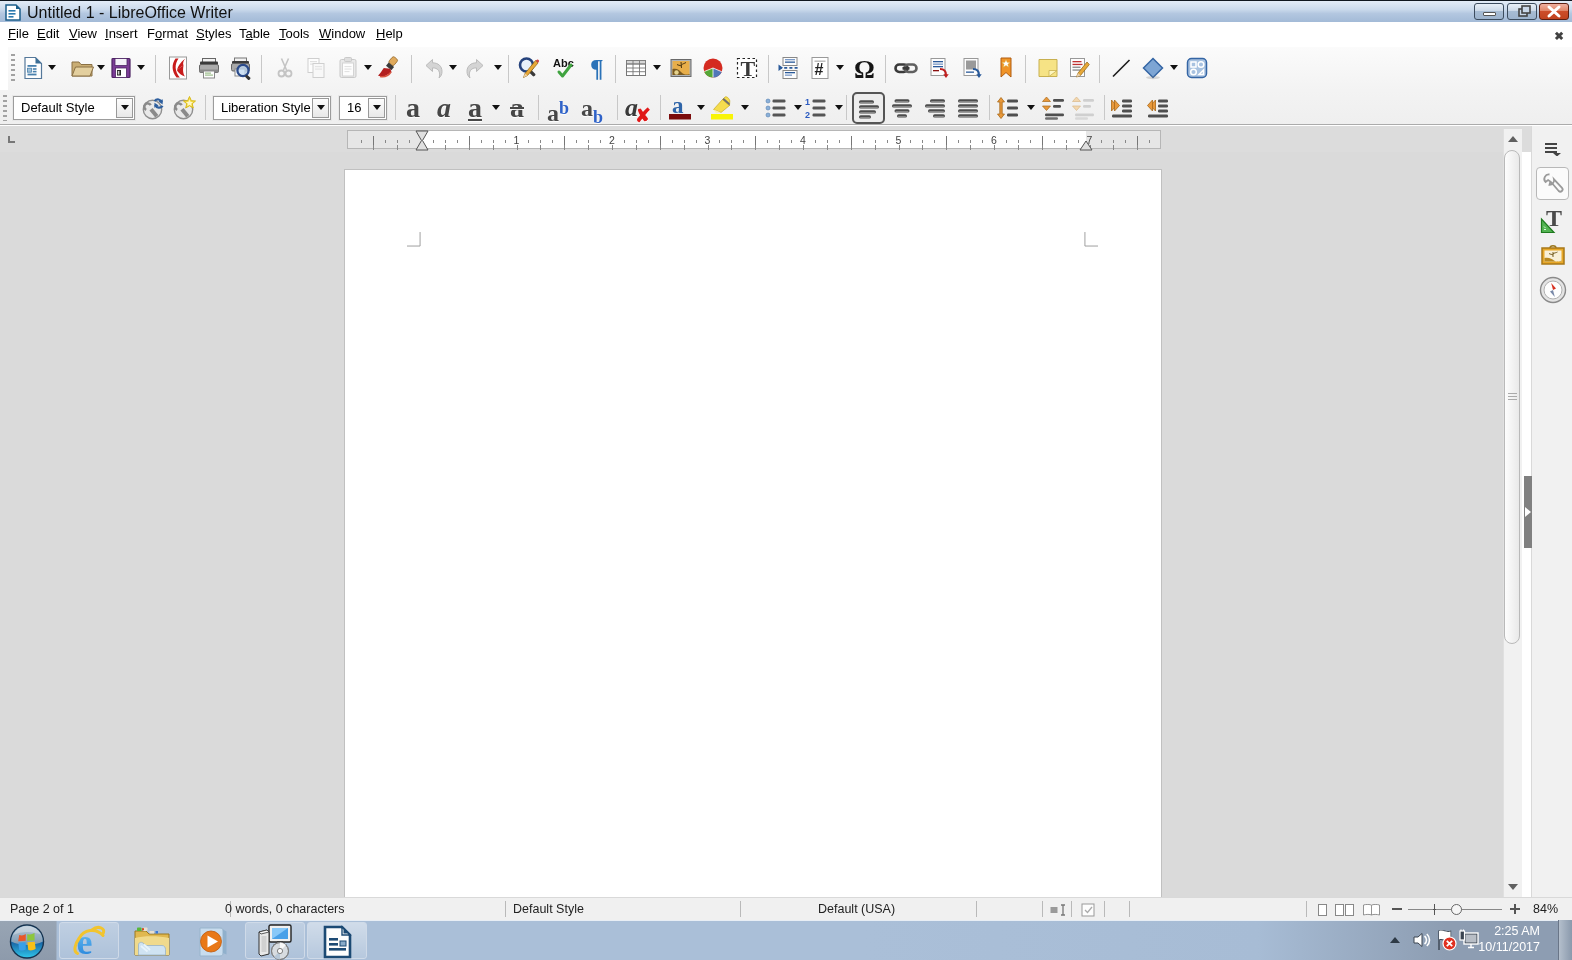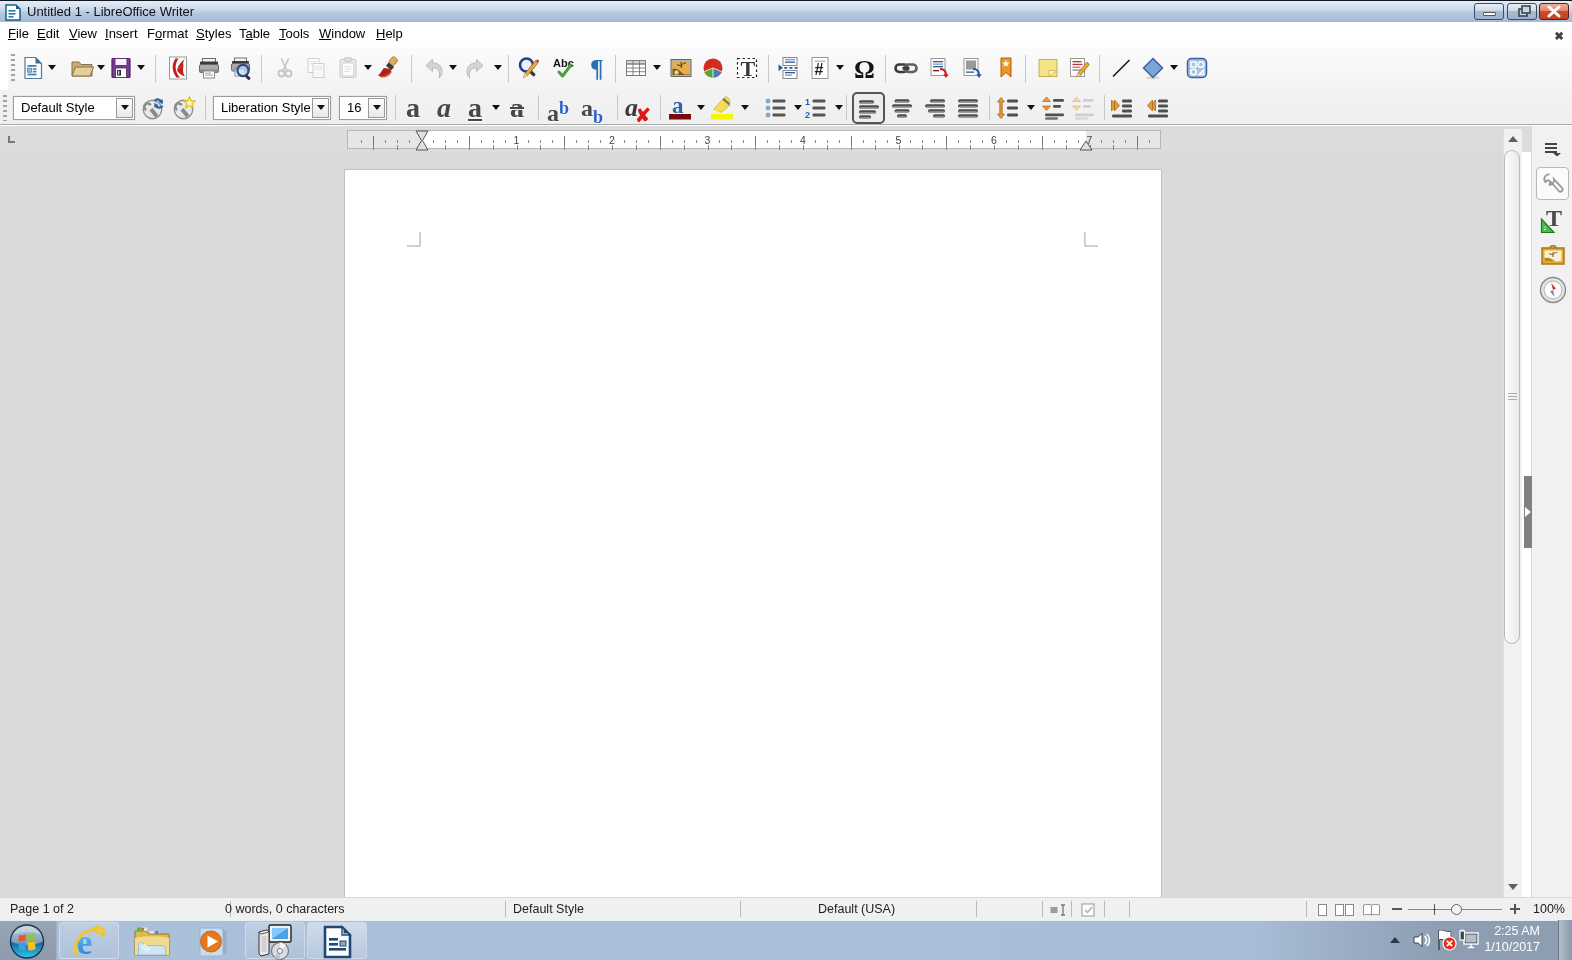"Untitled 1 - LibreOffice Writer" #titlebar .ttext { font-size: 13px -> 16px }
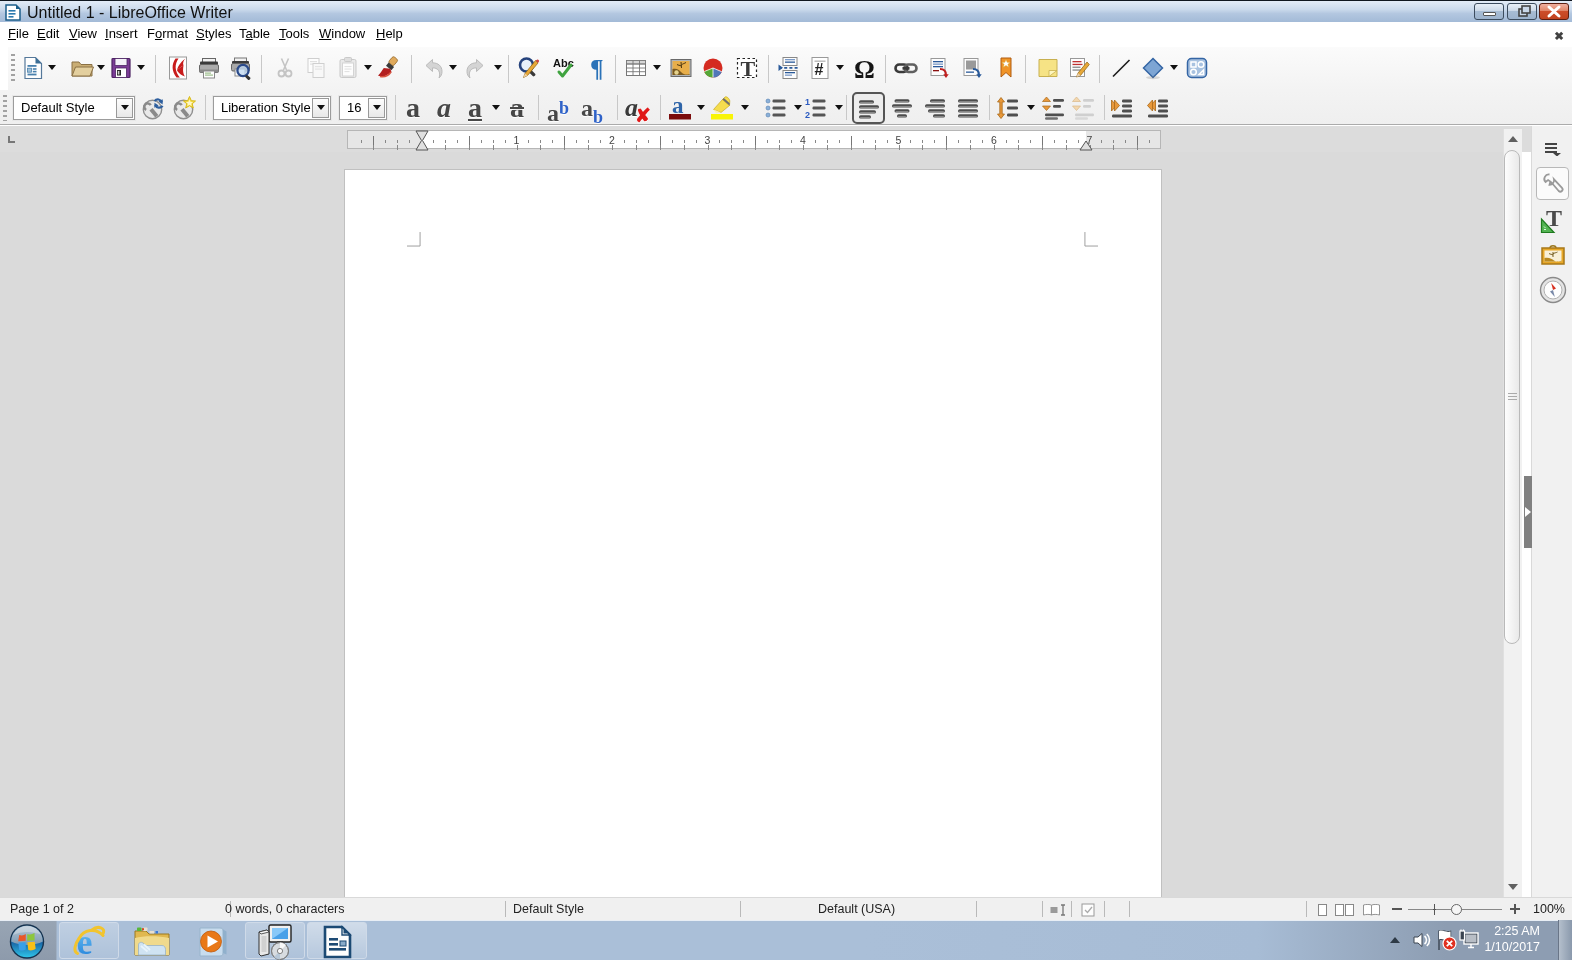"Page 1 of 2" div.st { text: 1 of 2 -> 2 of 1 }
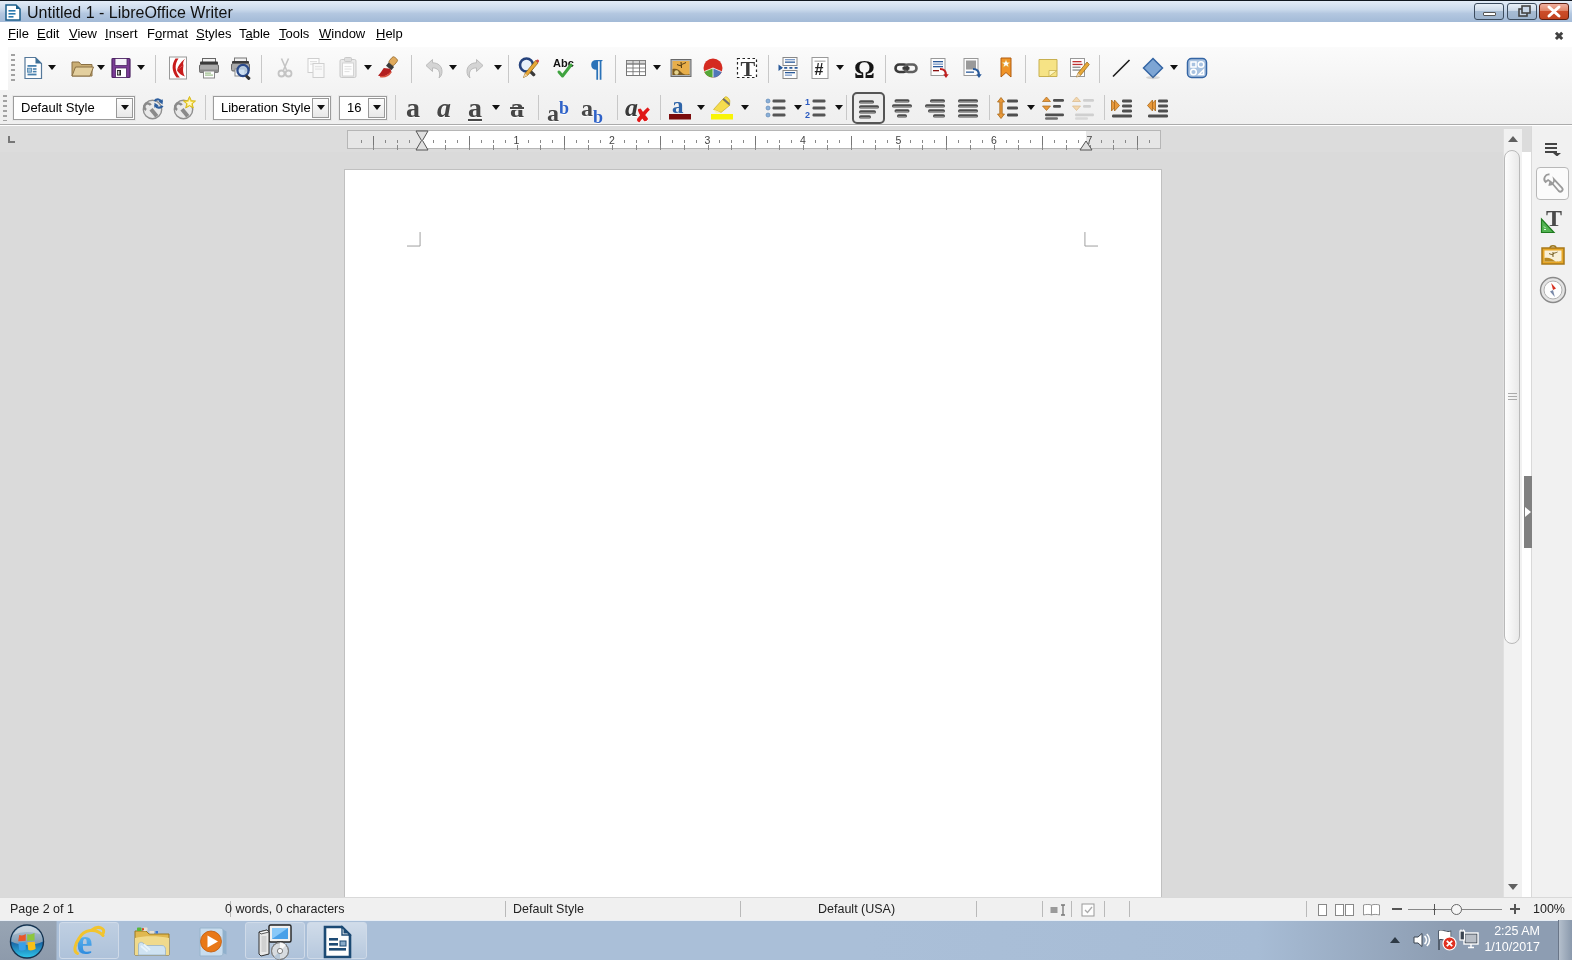"100%" div.st { text: 100% -> 84% }
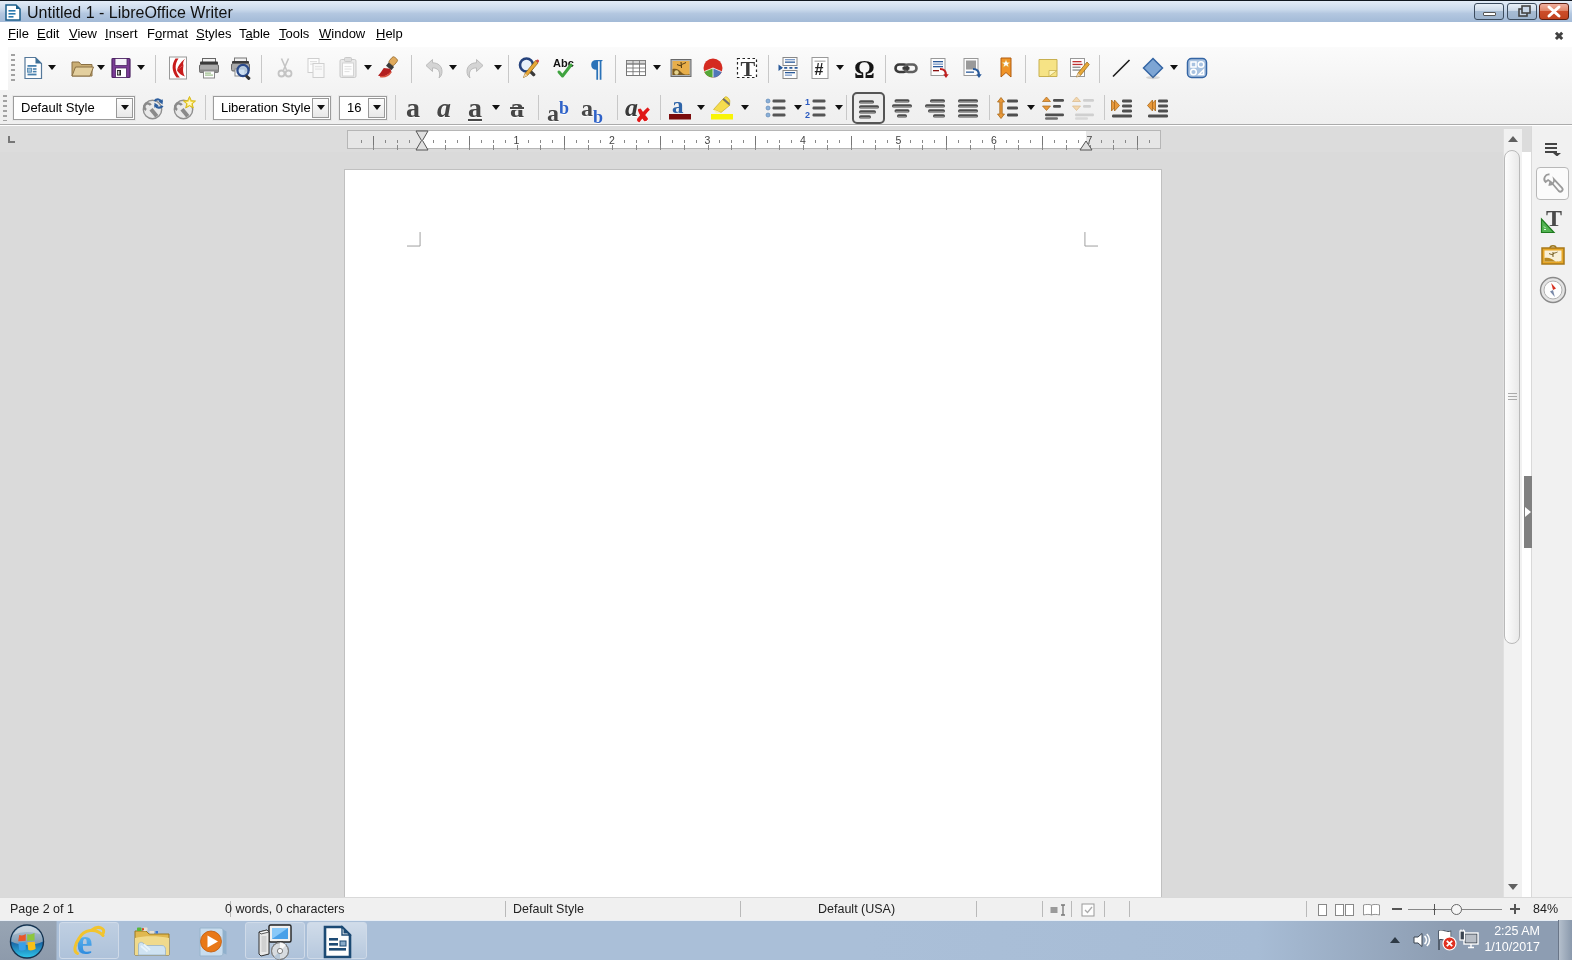"1/10/2017" div { text: 1/10/2017 -> 10/11/2017 }
